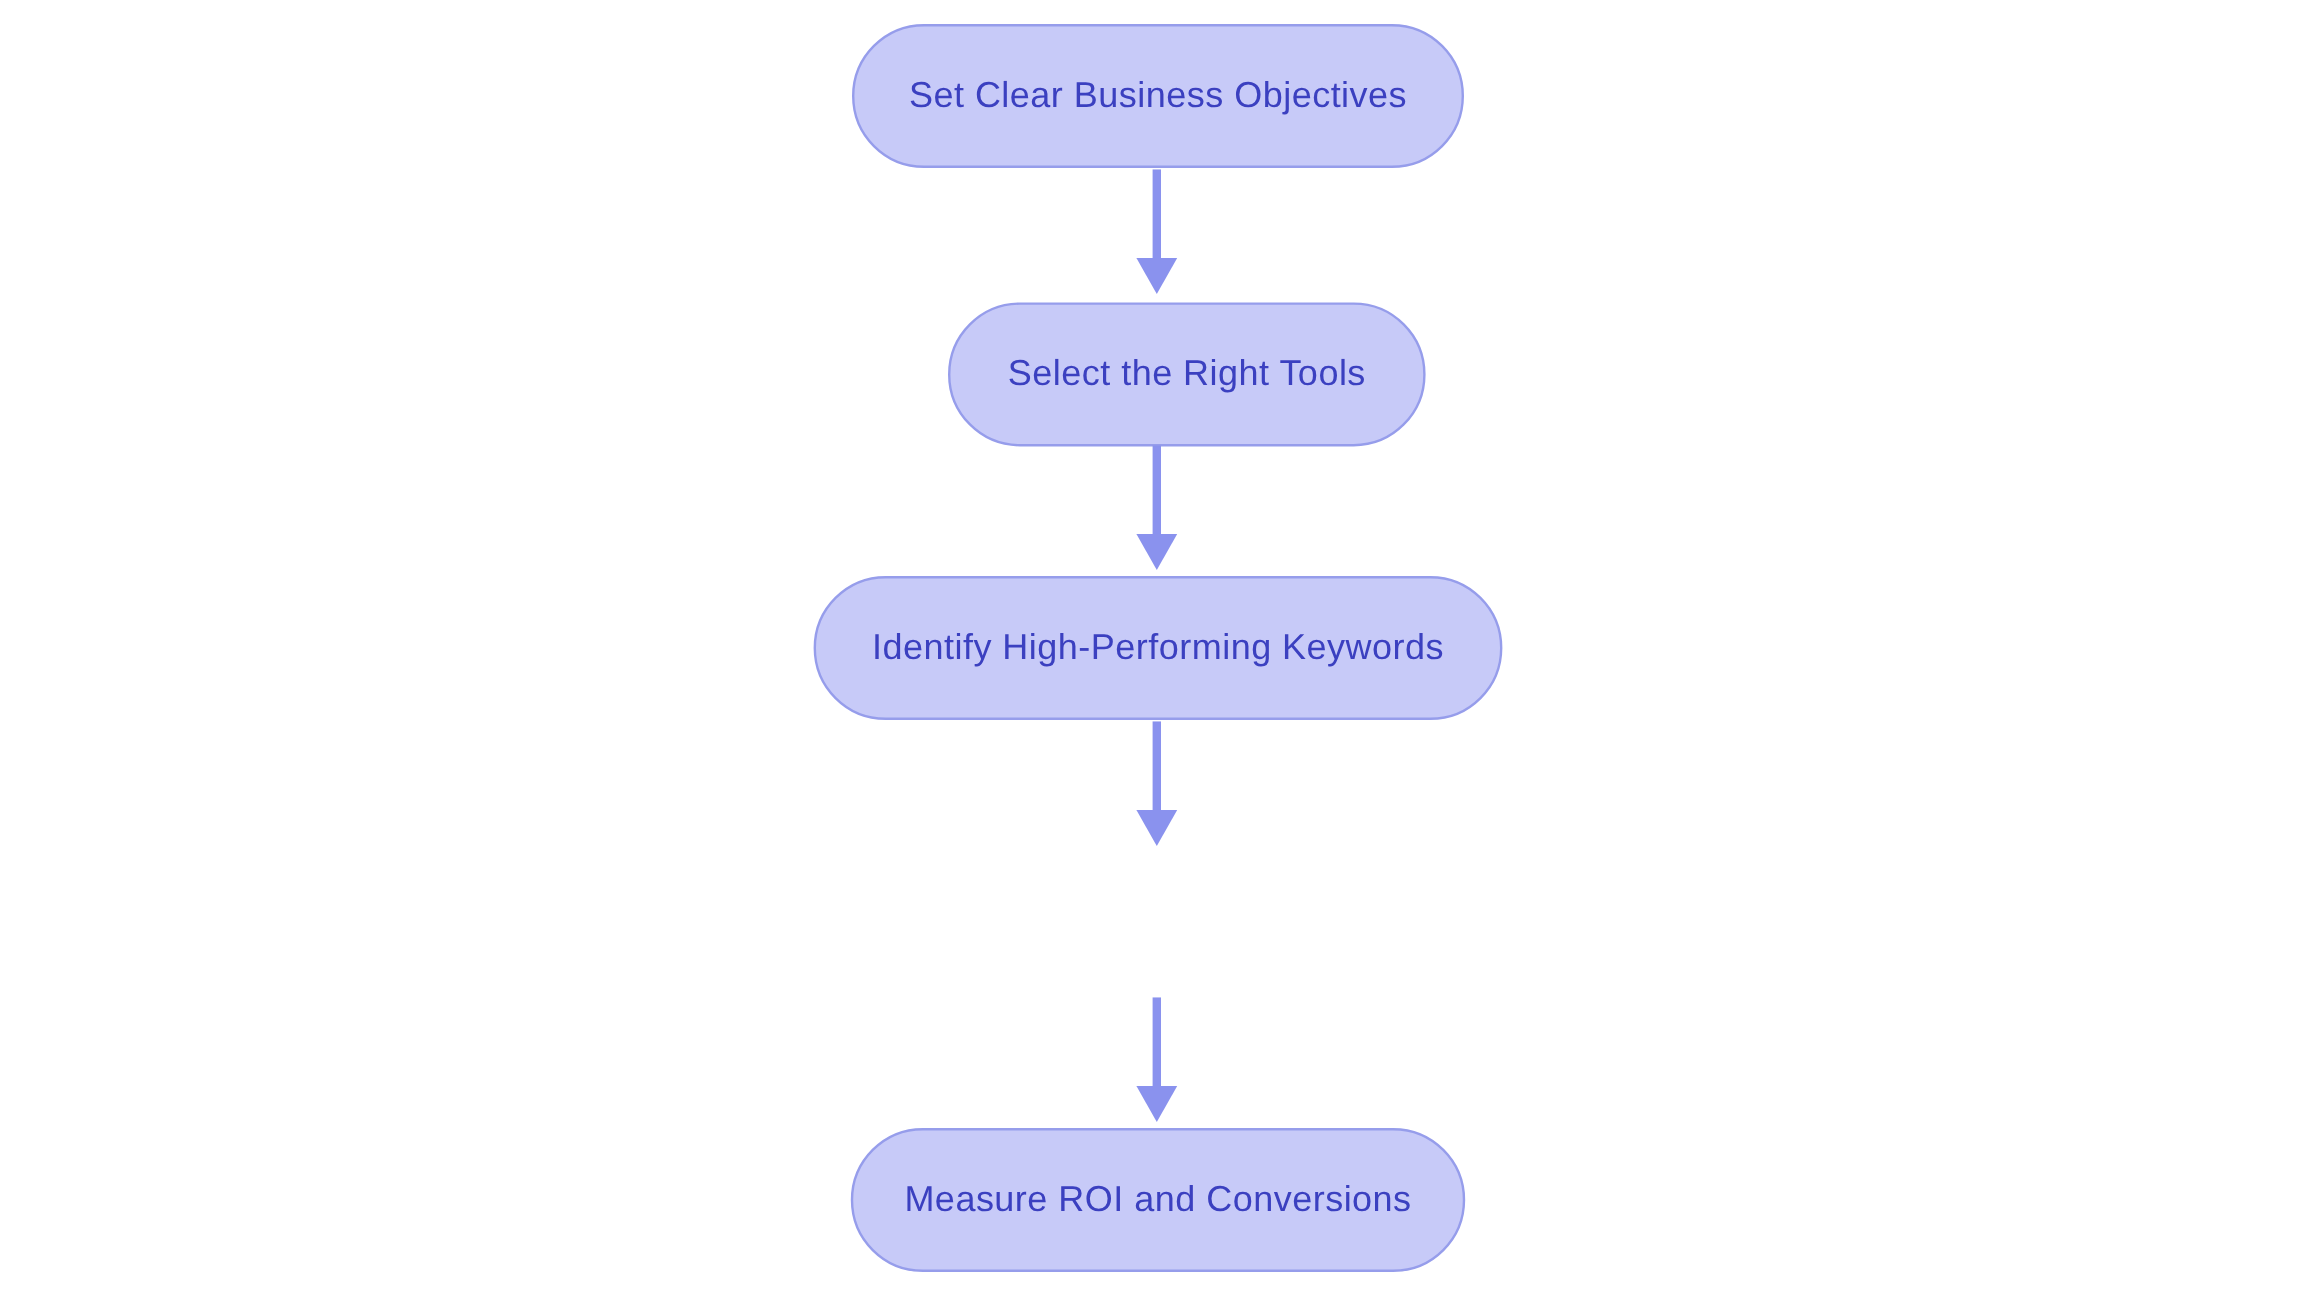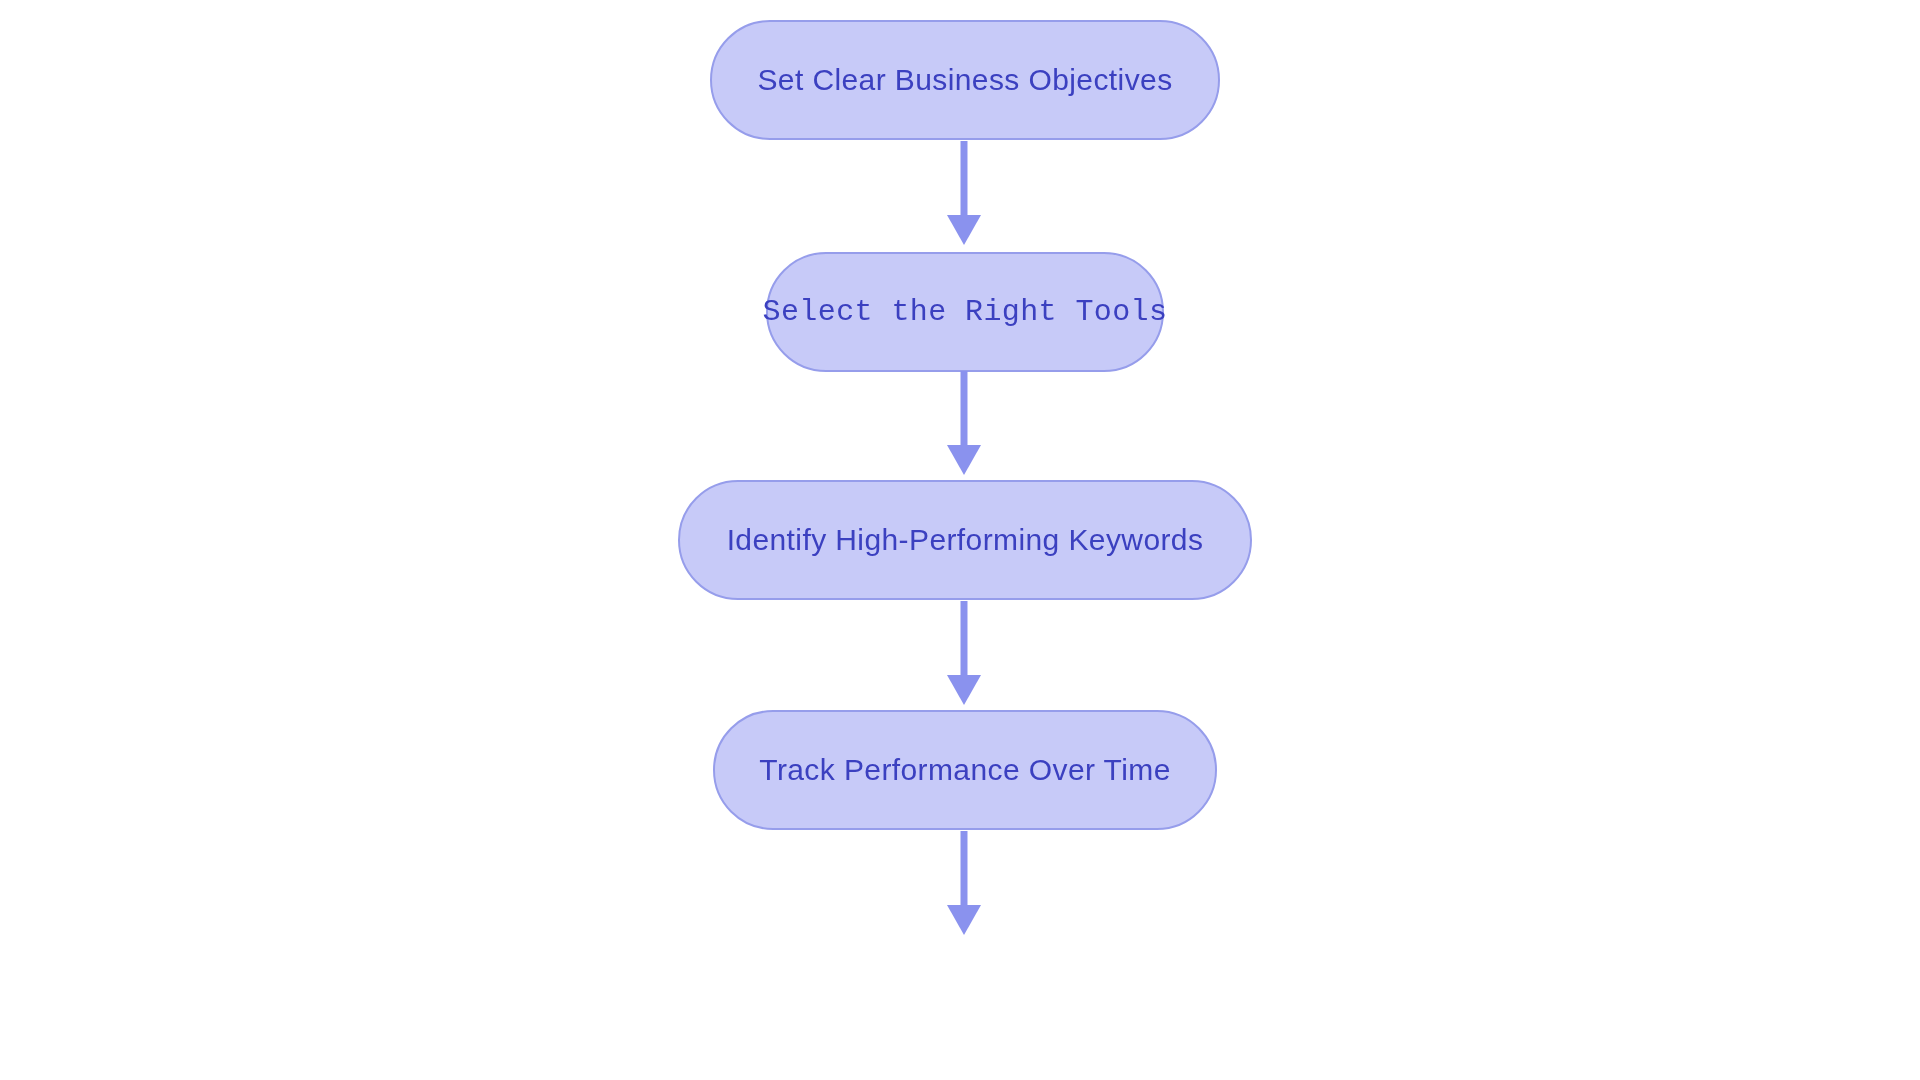"Select the Right Tools" .node-2 { font-family: Liberation Mono, monospace -> none; left: 766px -> 790px }
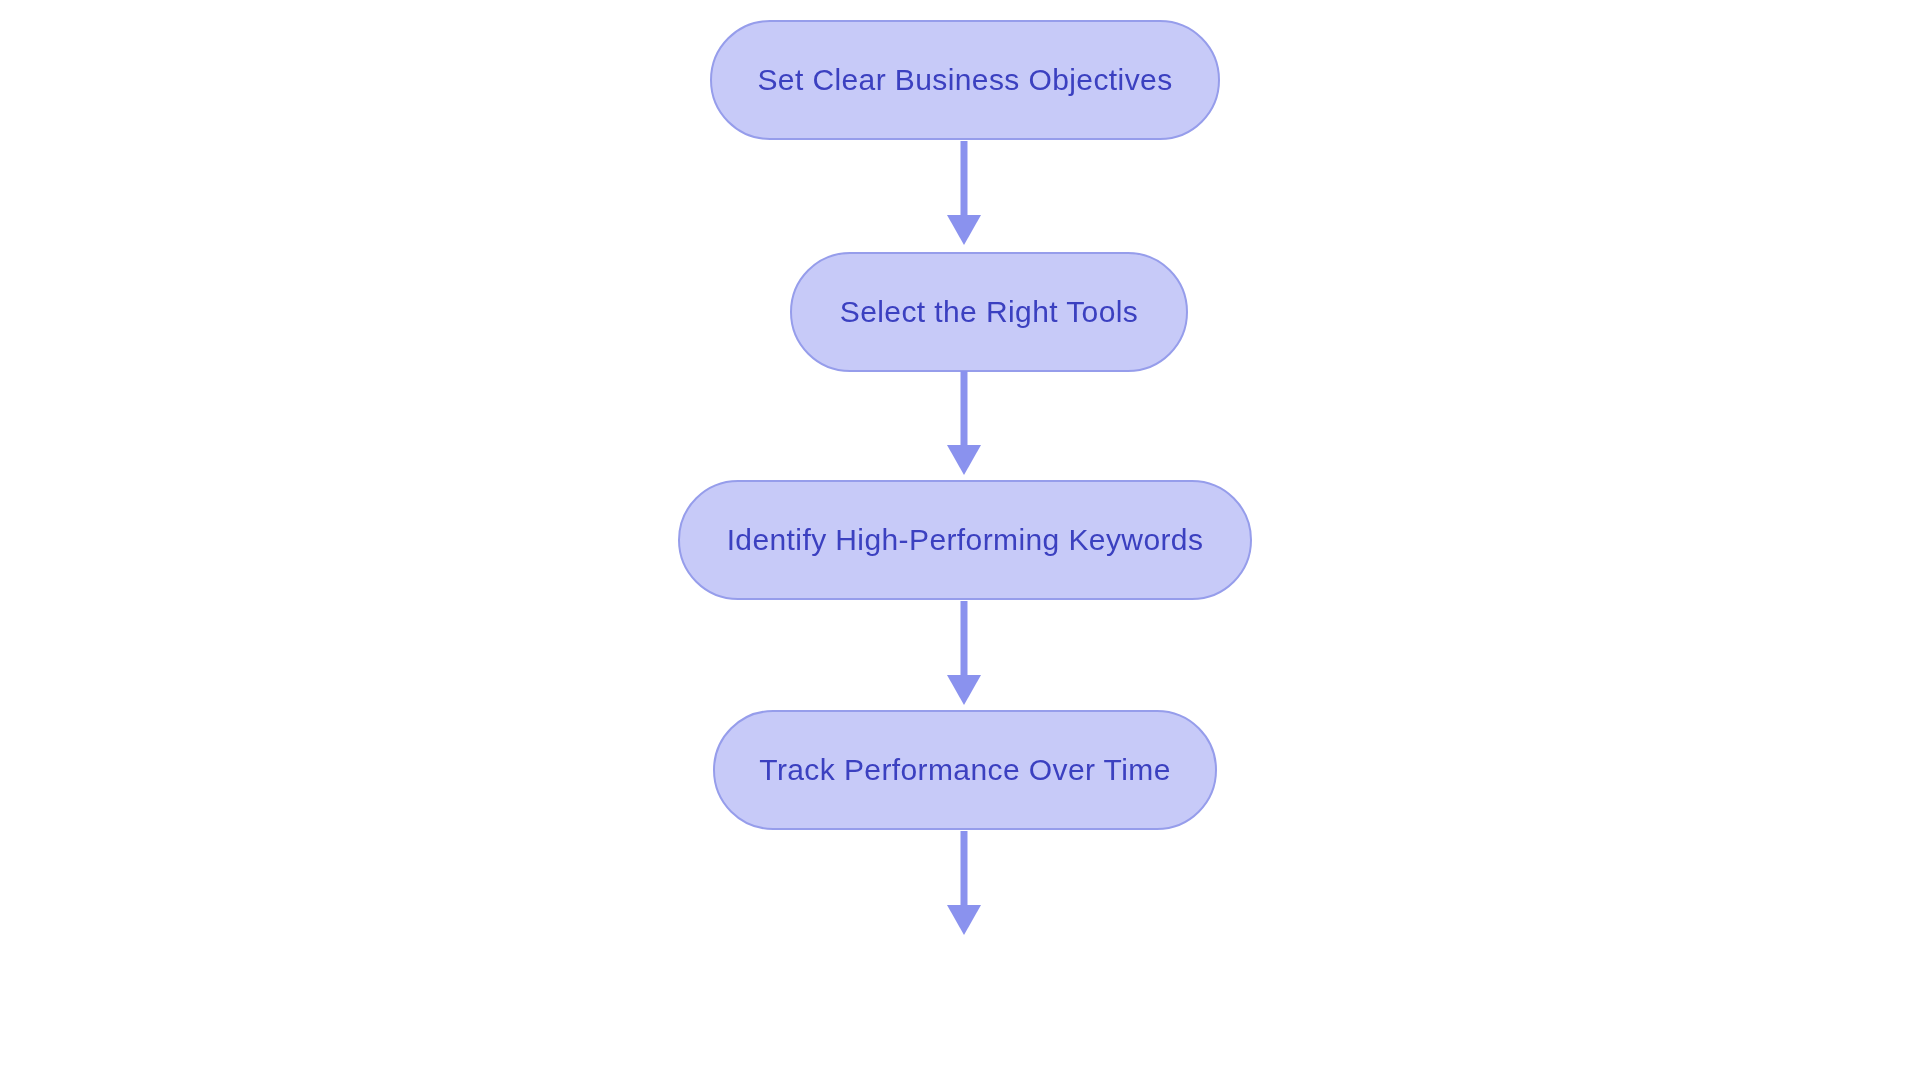"Track Performance Over Time" div.flow-node { html: <div> <span>Track Performance Over Time</span> </div> -> none }
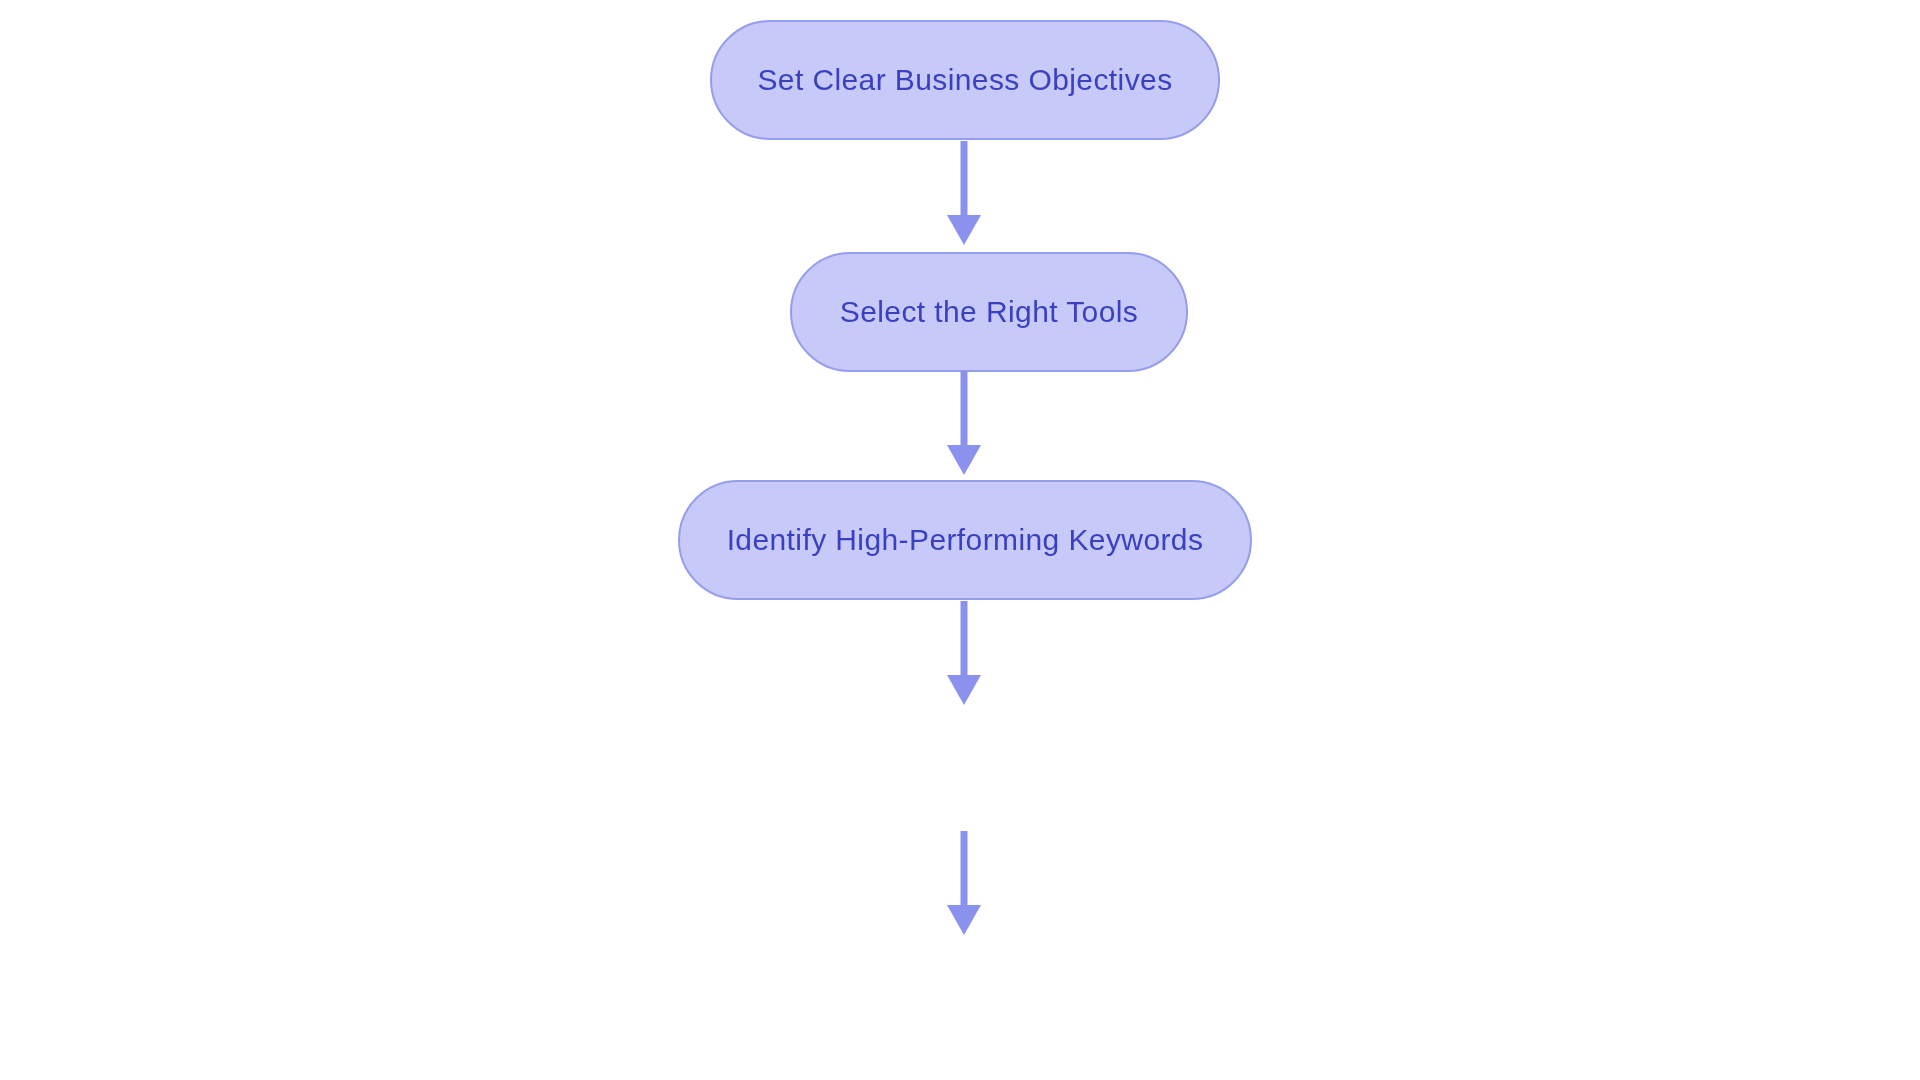"Measure ROI and Conversions" div.flow-node { html: none -> <div> <span>Measure ROI and Conversions</span> </div> }
